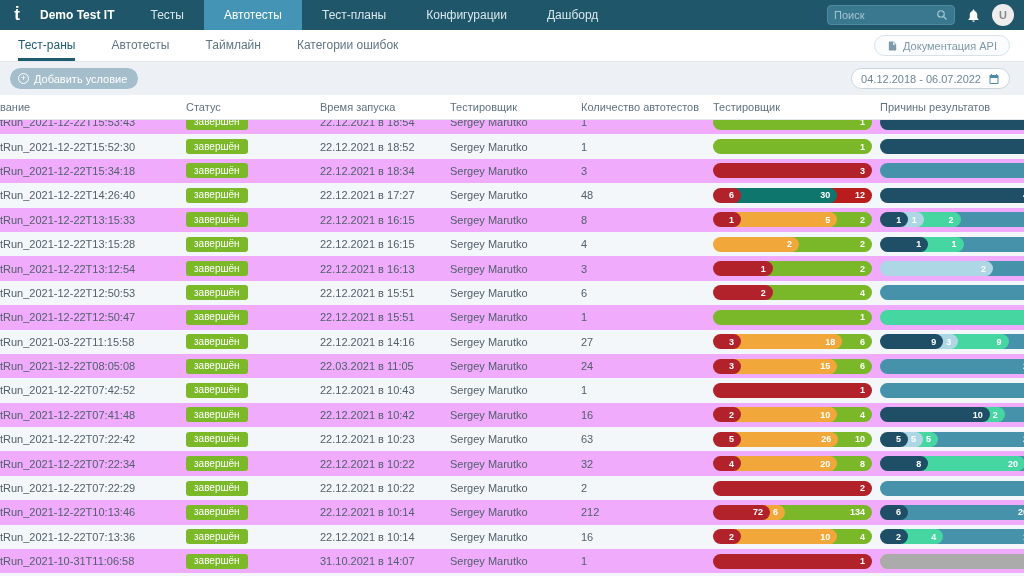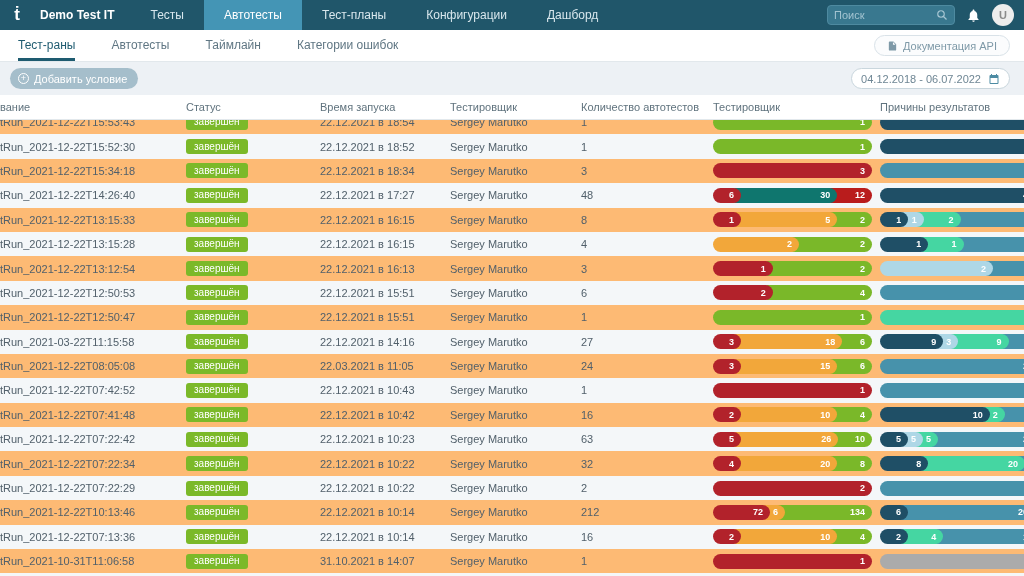"tRun_2021-12-22T15:53:43" .row { background: #fdba74 -> #f0abfc }
